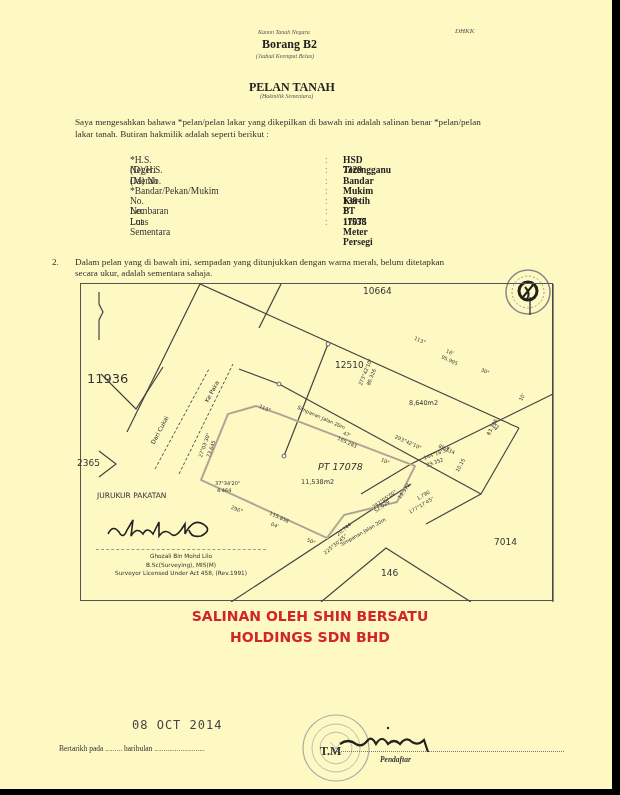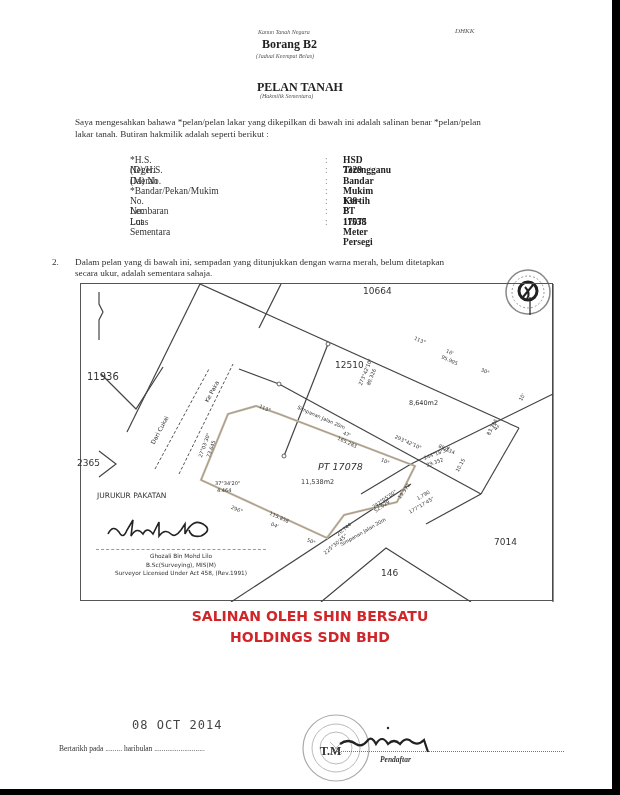"DHKK" .page { background: #ffffff -> #fef9c3 }
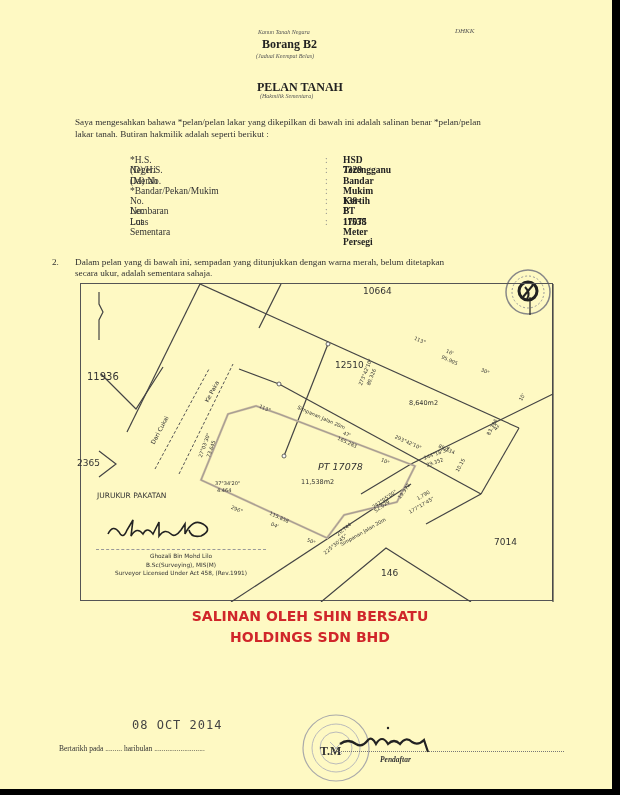"PELAN TANAH" div.abs { margin-left: 8px -> none }
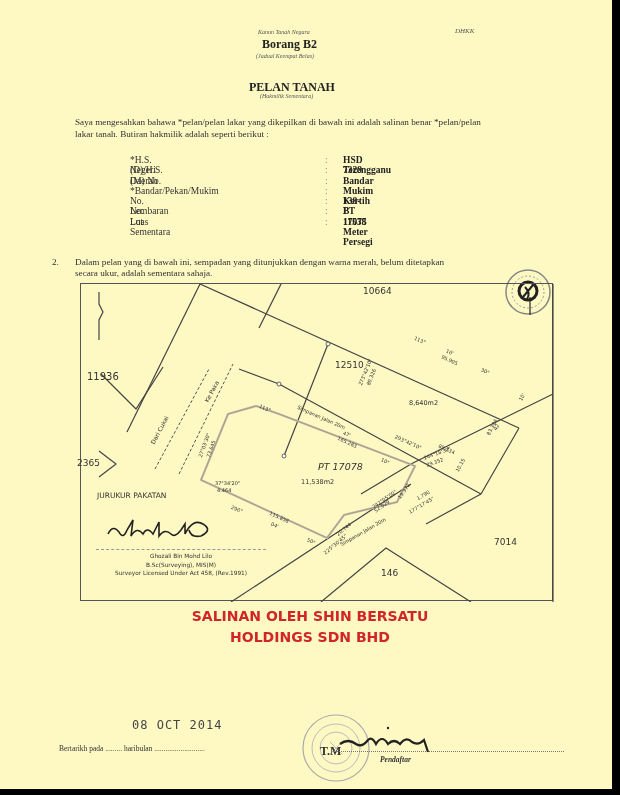"11936" div.abs { font-size: 10px -> 13px }
